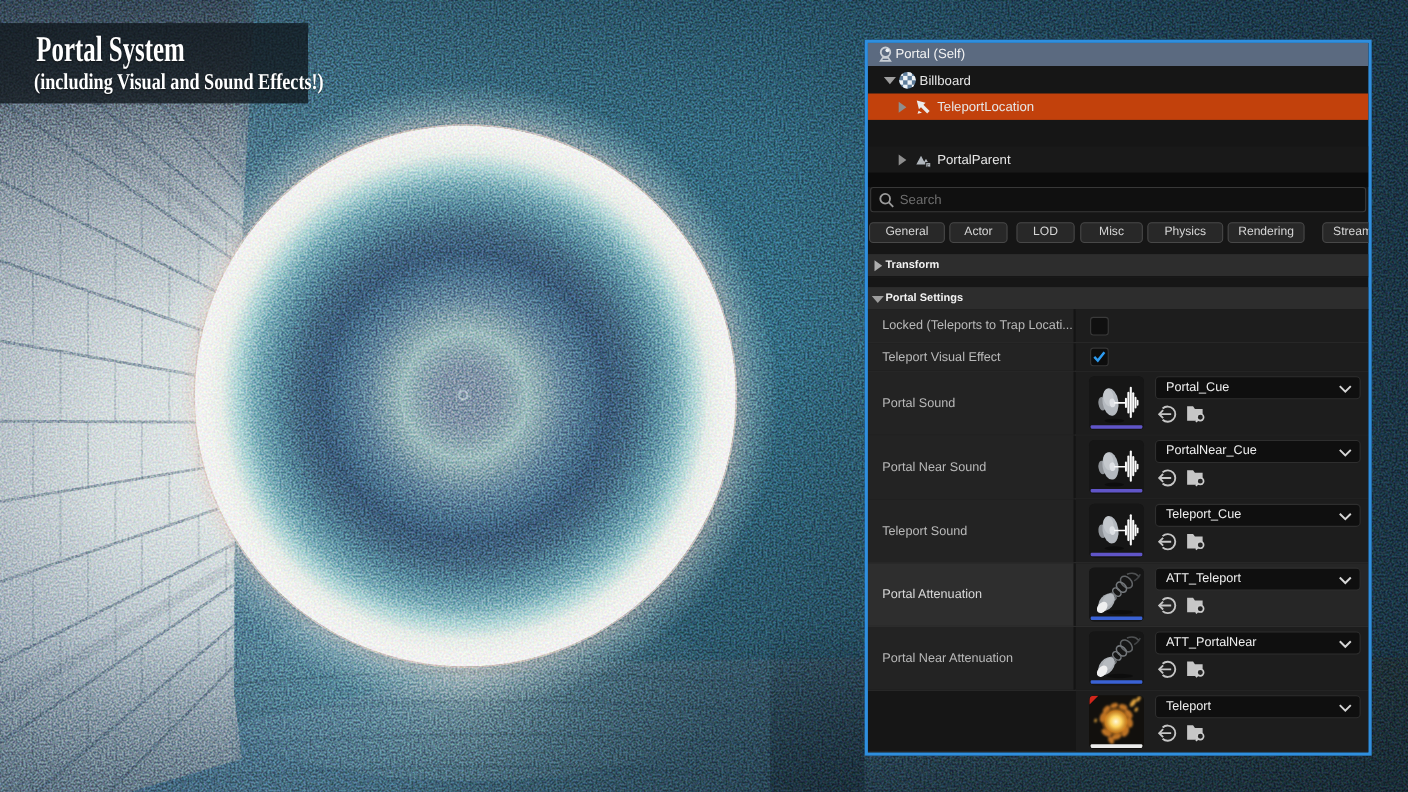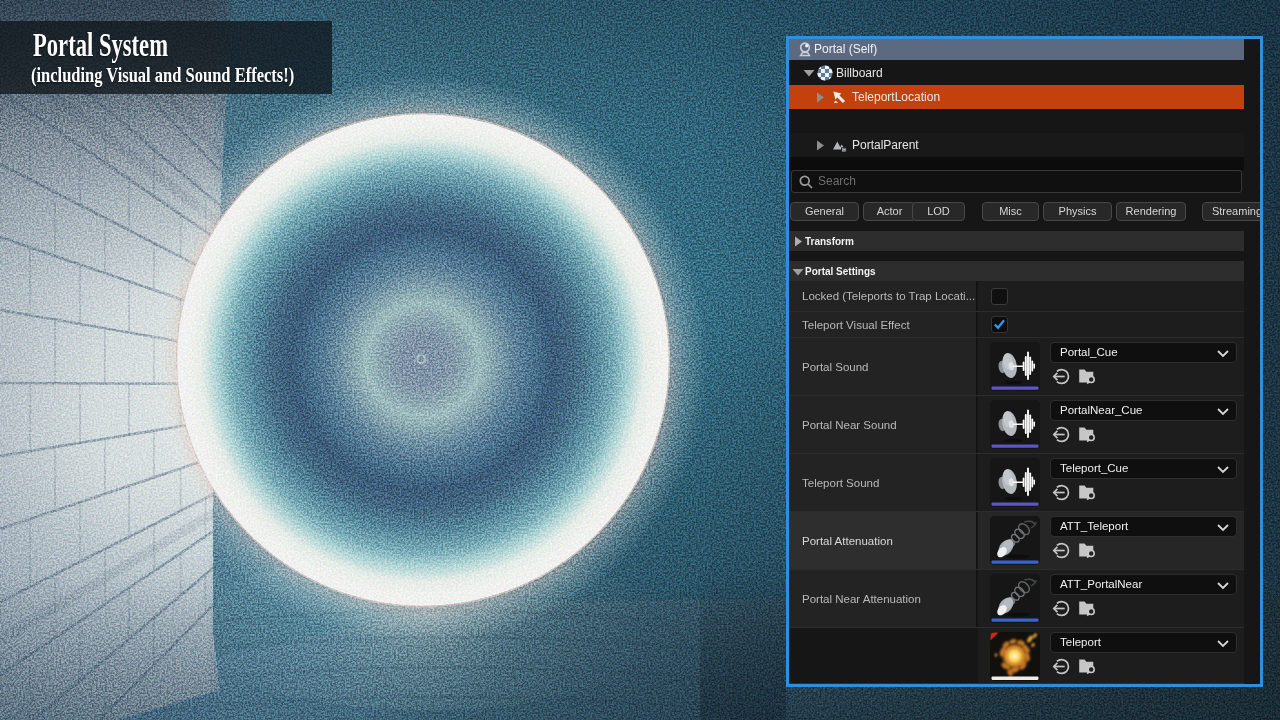"Portal System" #titlebox { width: 332px -> 280px }
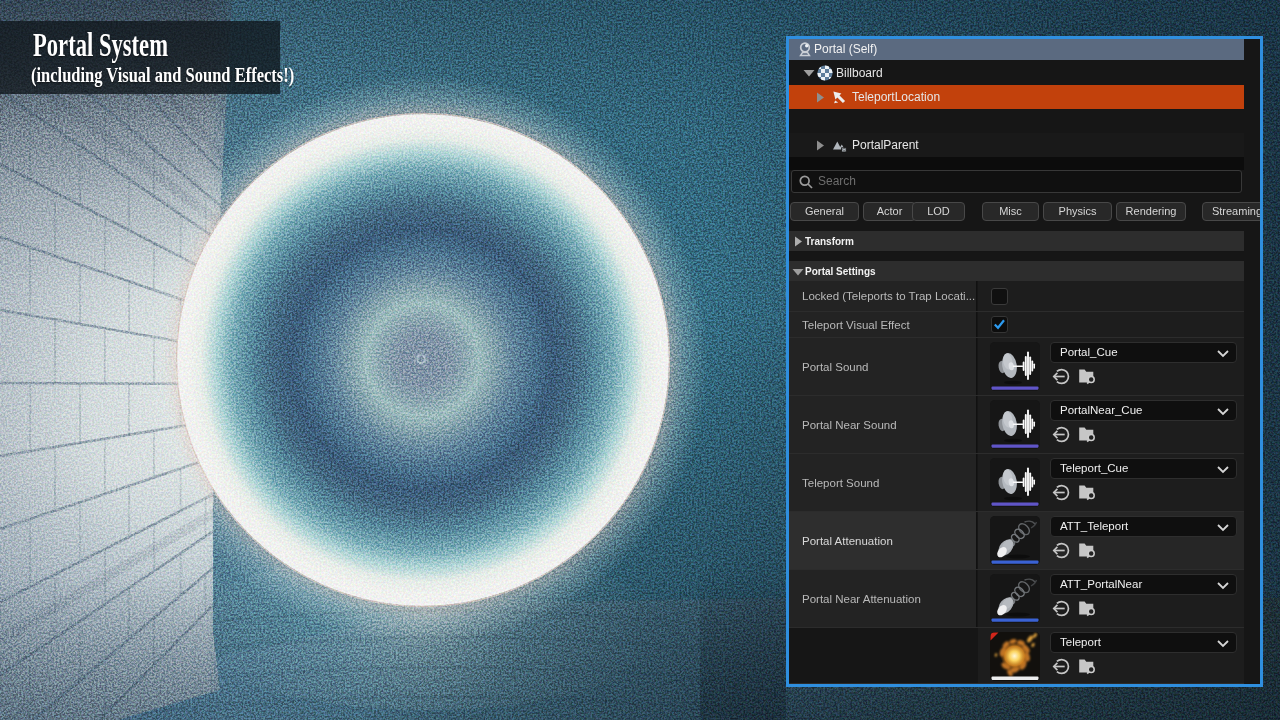"Portal (Self)" #panel { padding-left: 16px -> none }
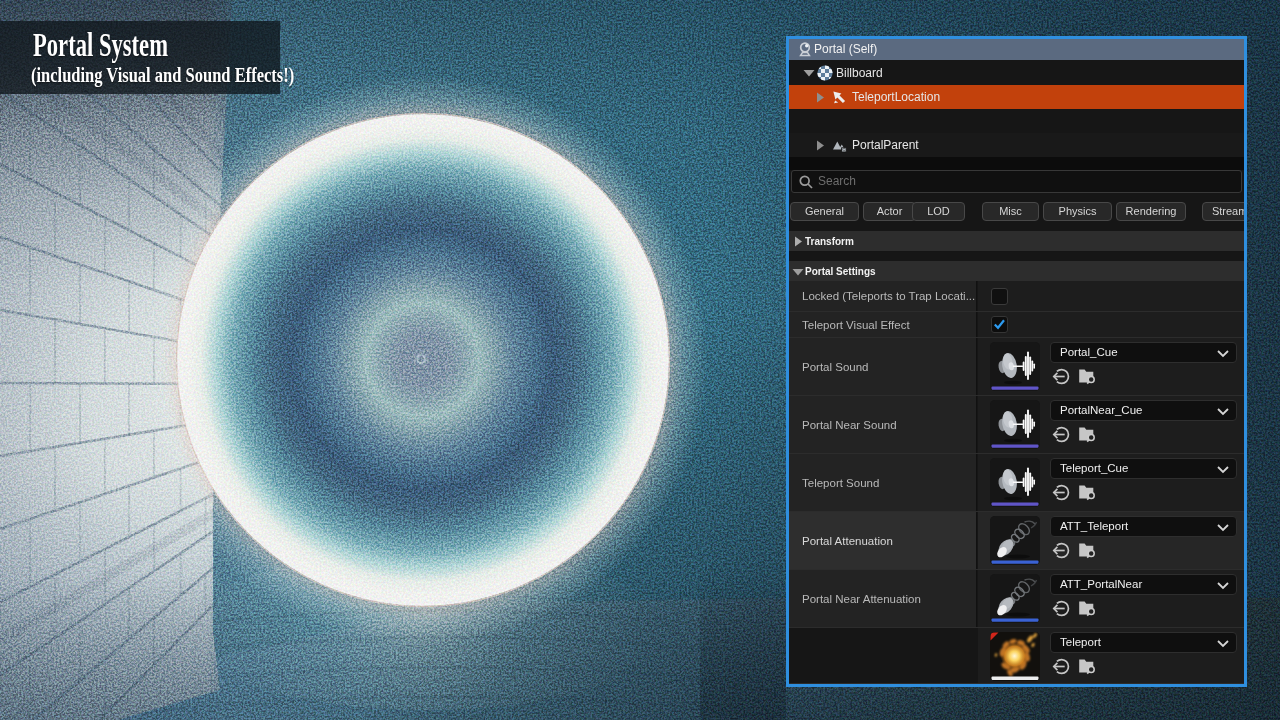"LOD" div.btn { left: 123px -> 135px }
